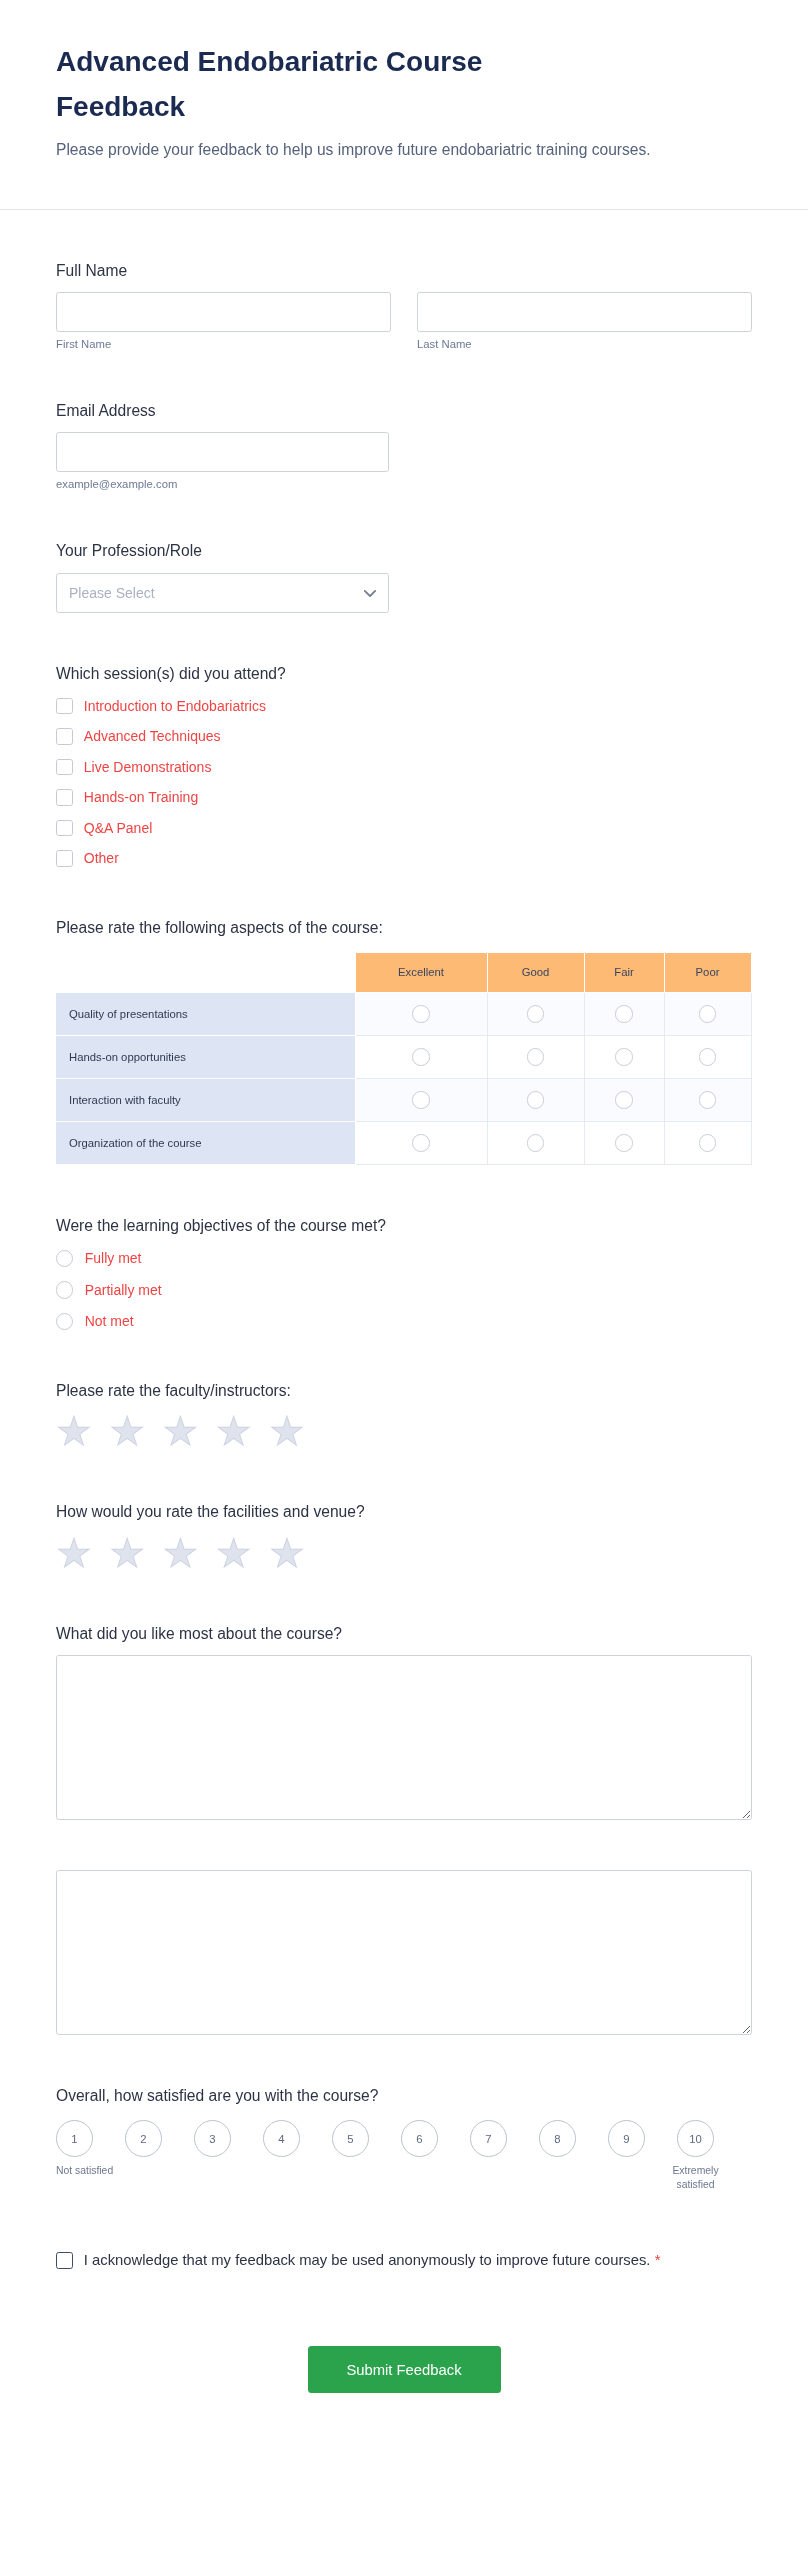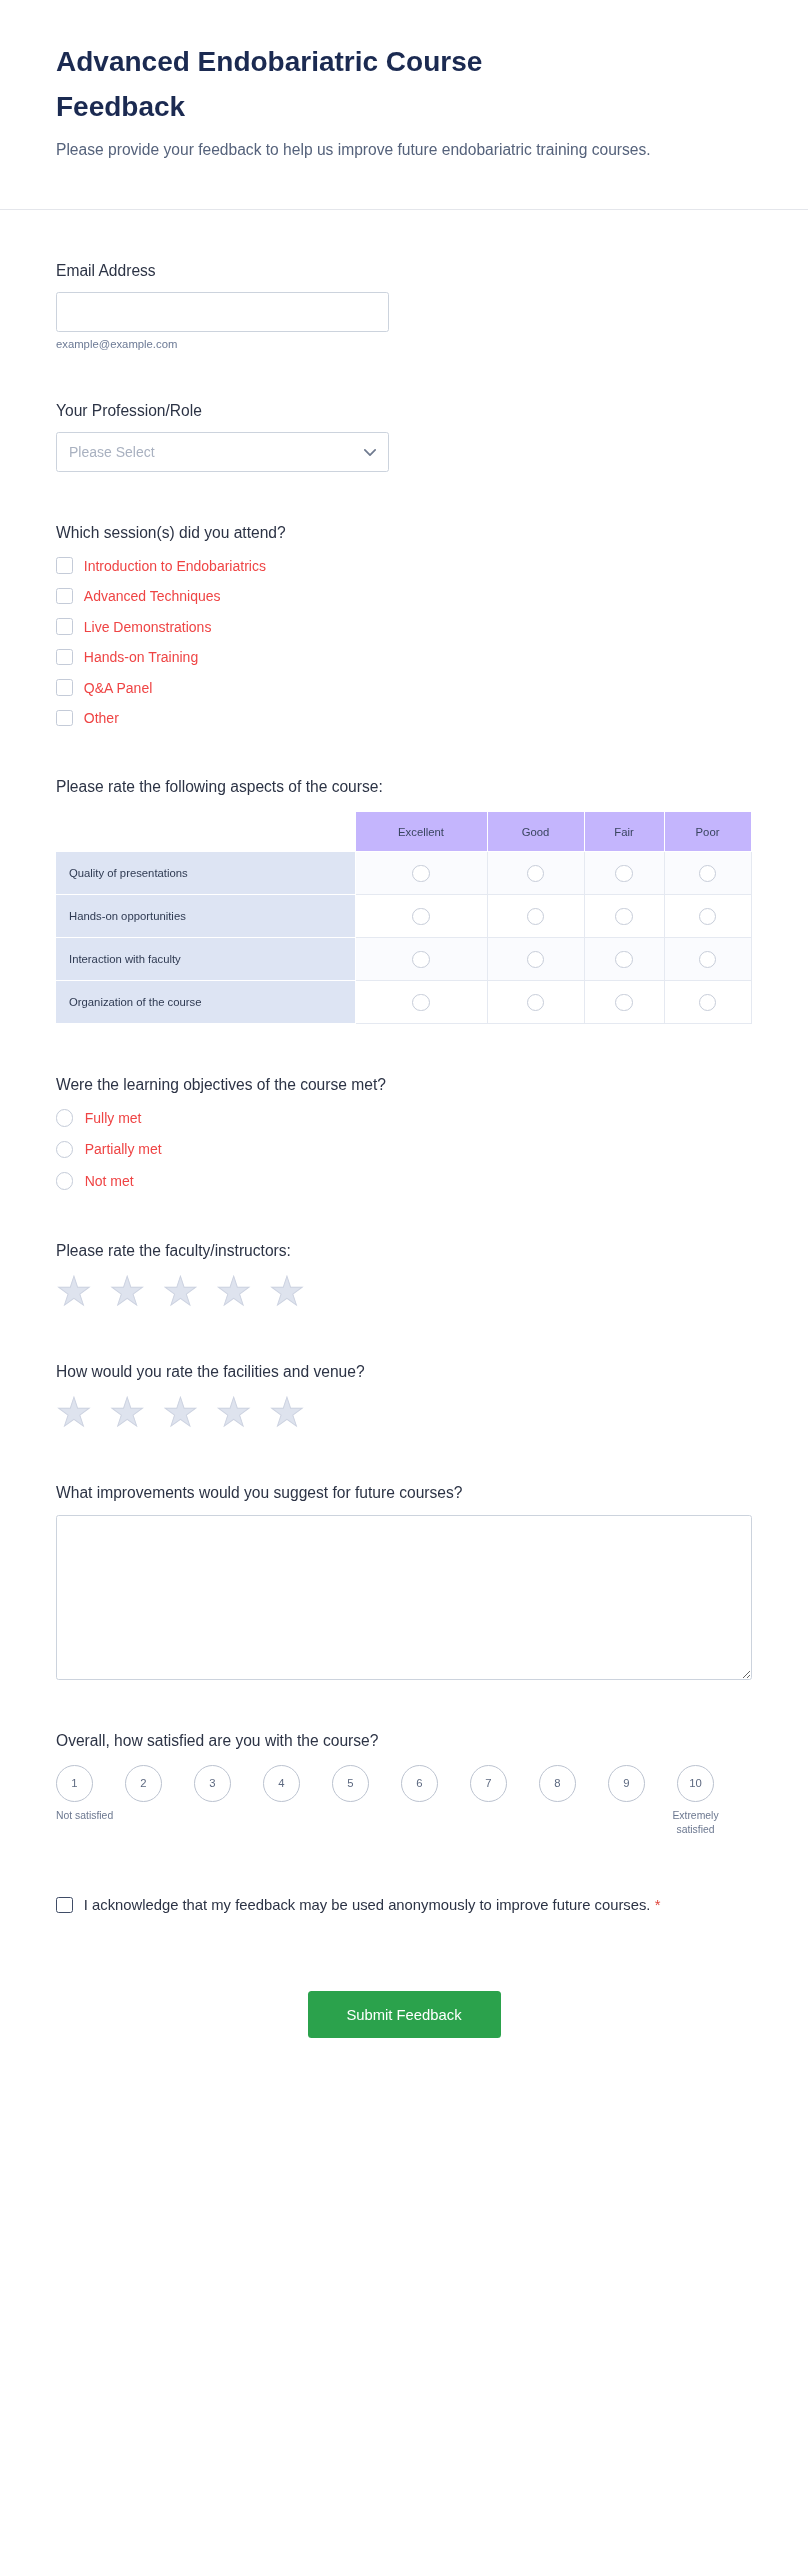"Full Name" section.question { html: none -> <section> <div>Full Name</div> <div> <div> <input> <div>First Name</div> </div> <div> <input> <div>Last Name</div> </div> </div> </section> }
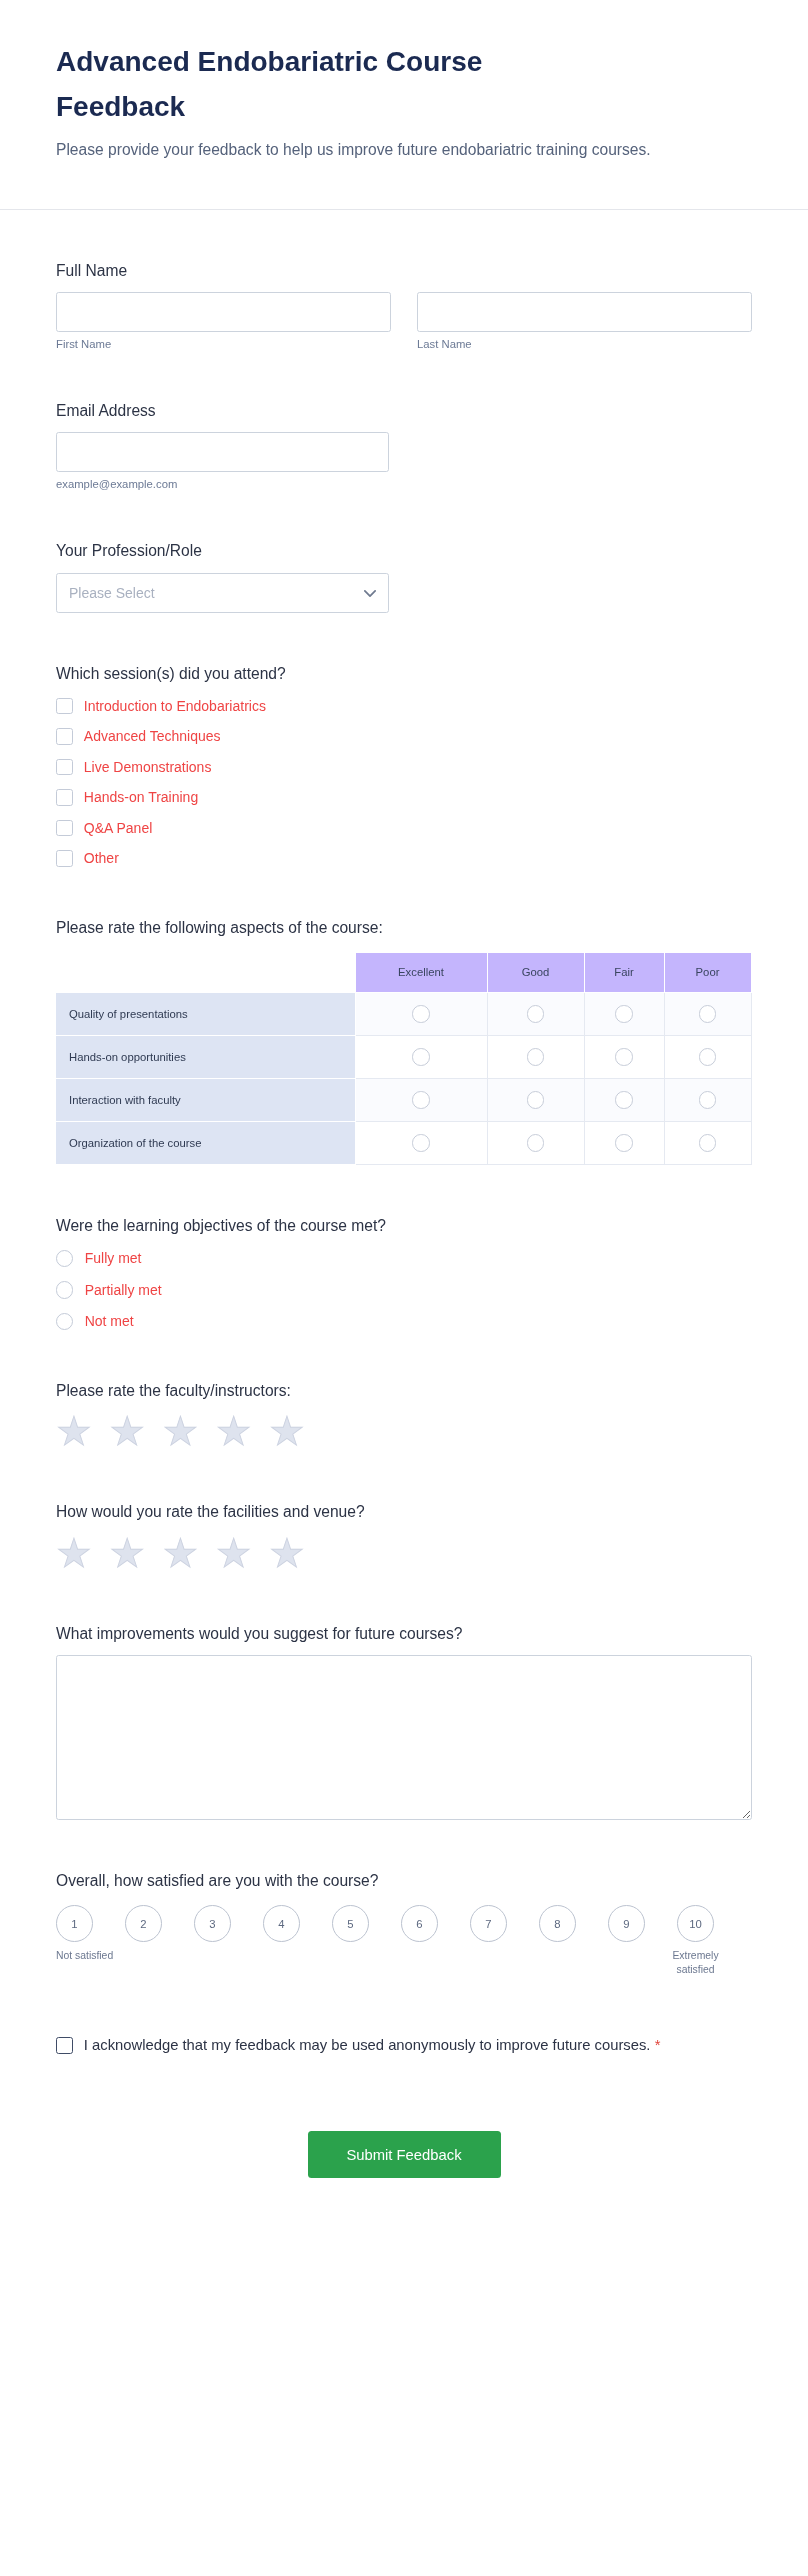"Excellent" .matrix .hcell { background: #c4b5fd -> #fdba74 }
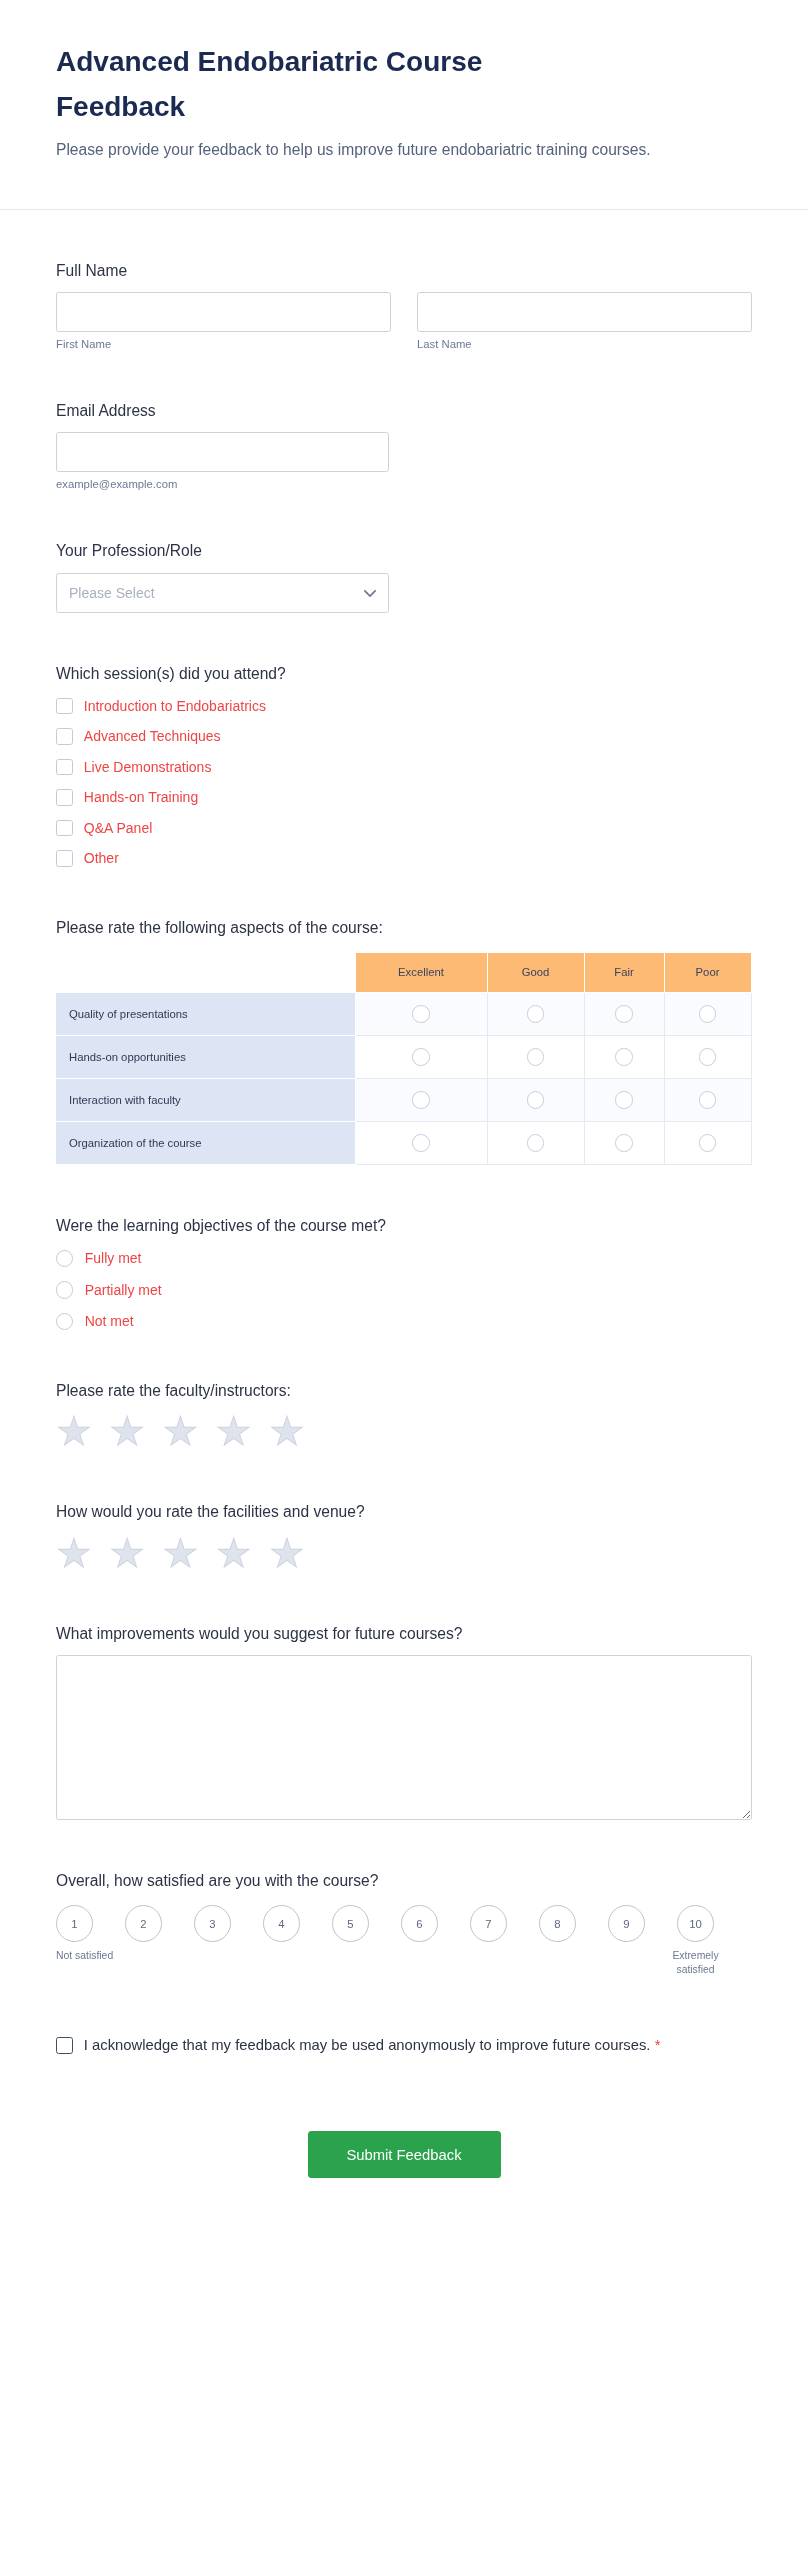"What did you like most" section.question { html: none -> <section> <div>What did you like most about the course?</div> <textarea></textarea> </section> }
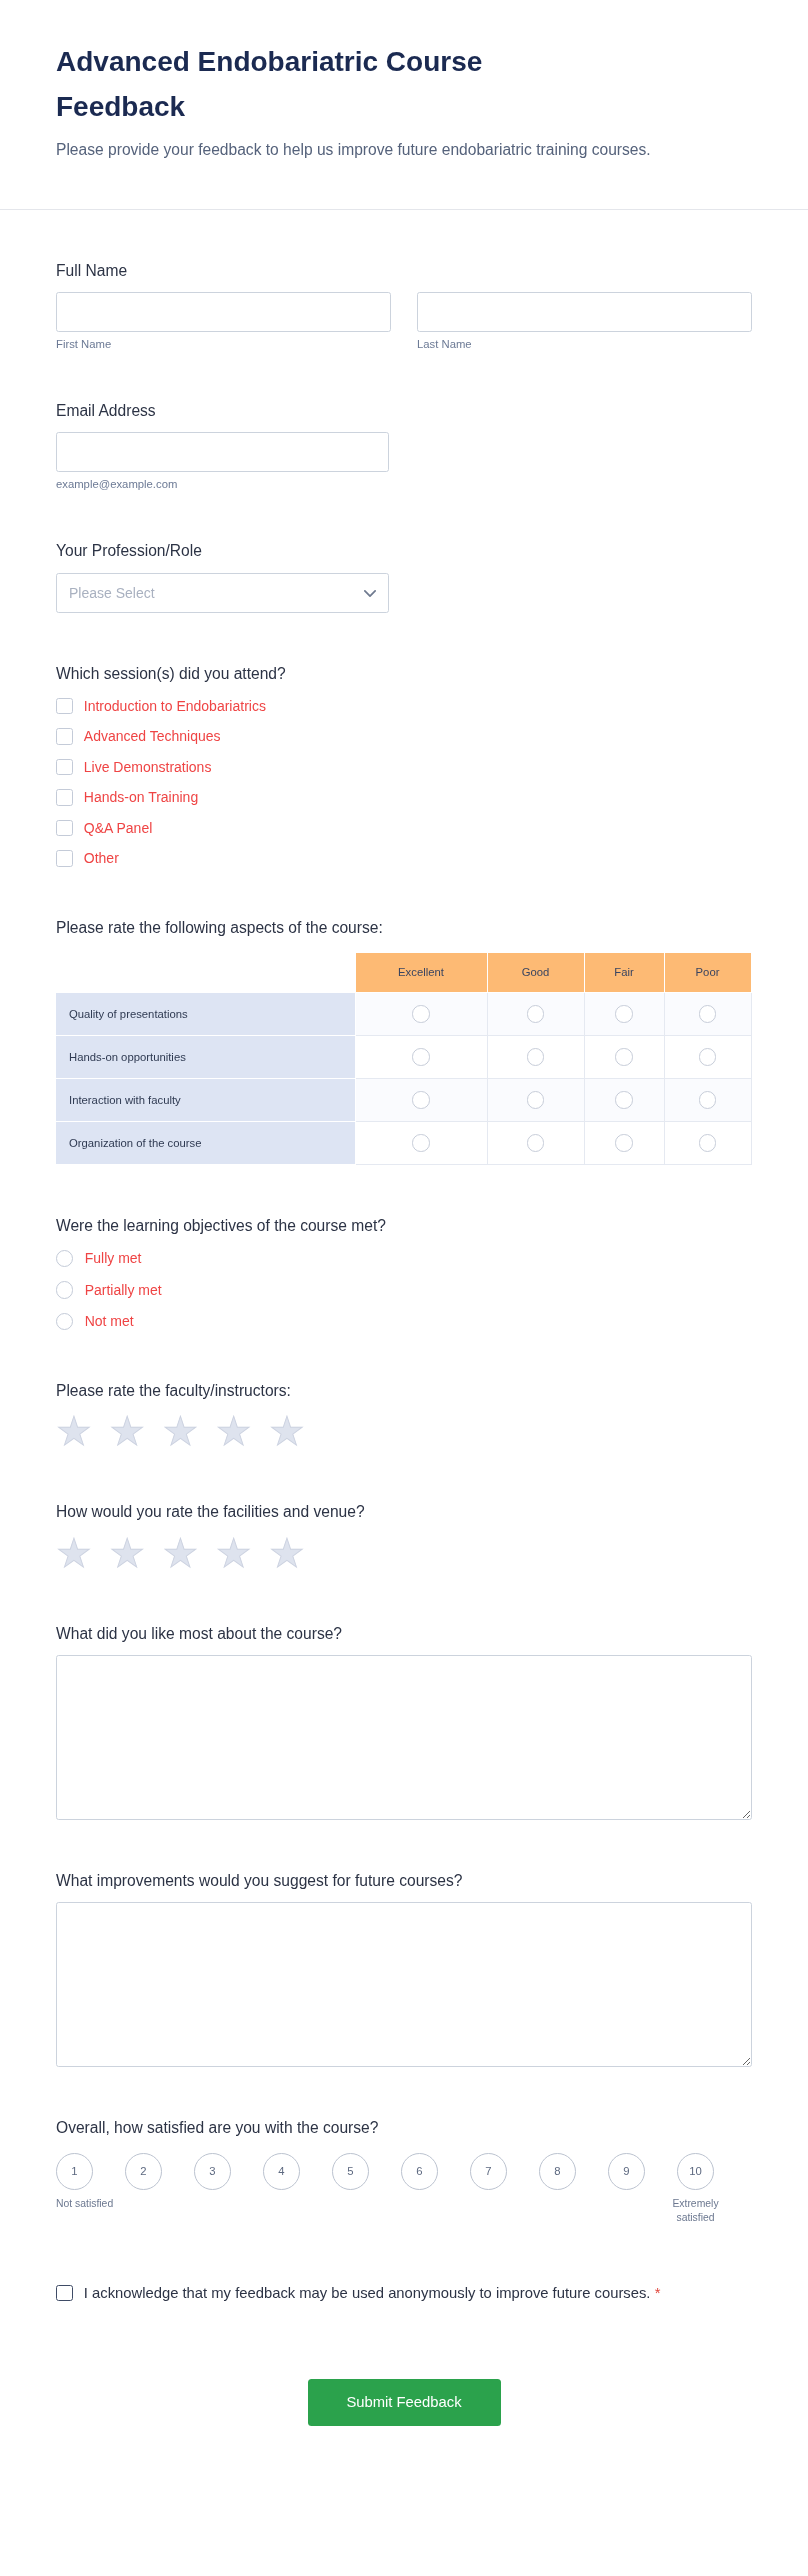"What improvements would you suggest" div.qlabel { html: <div>What improvements would you suggest for future courses?</div> -> none }
